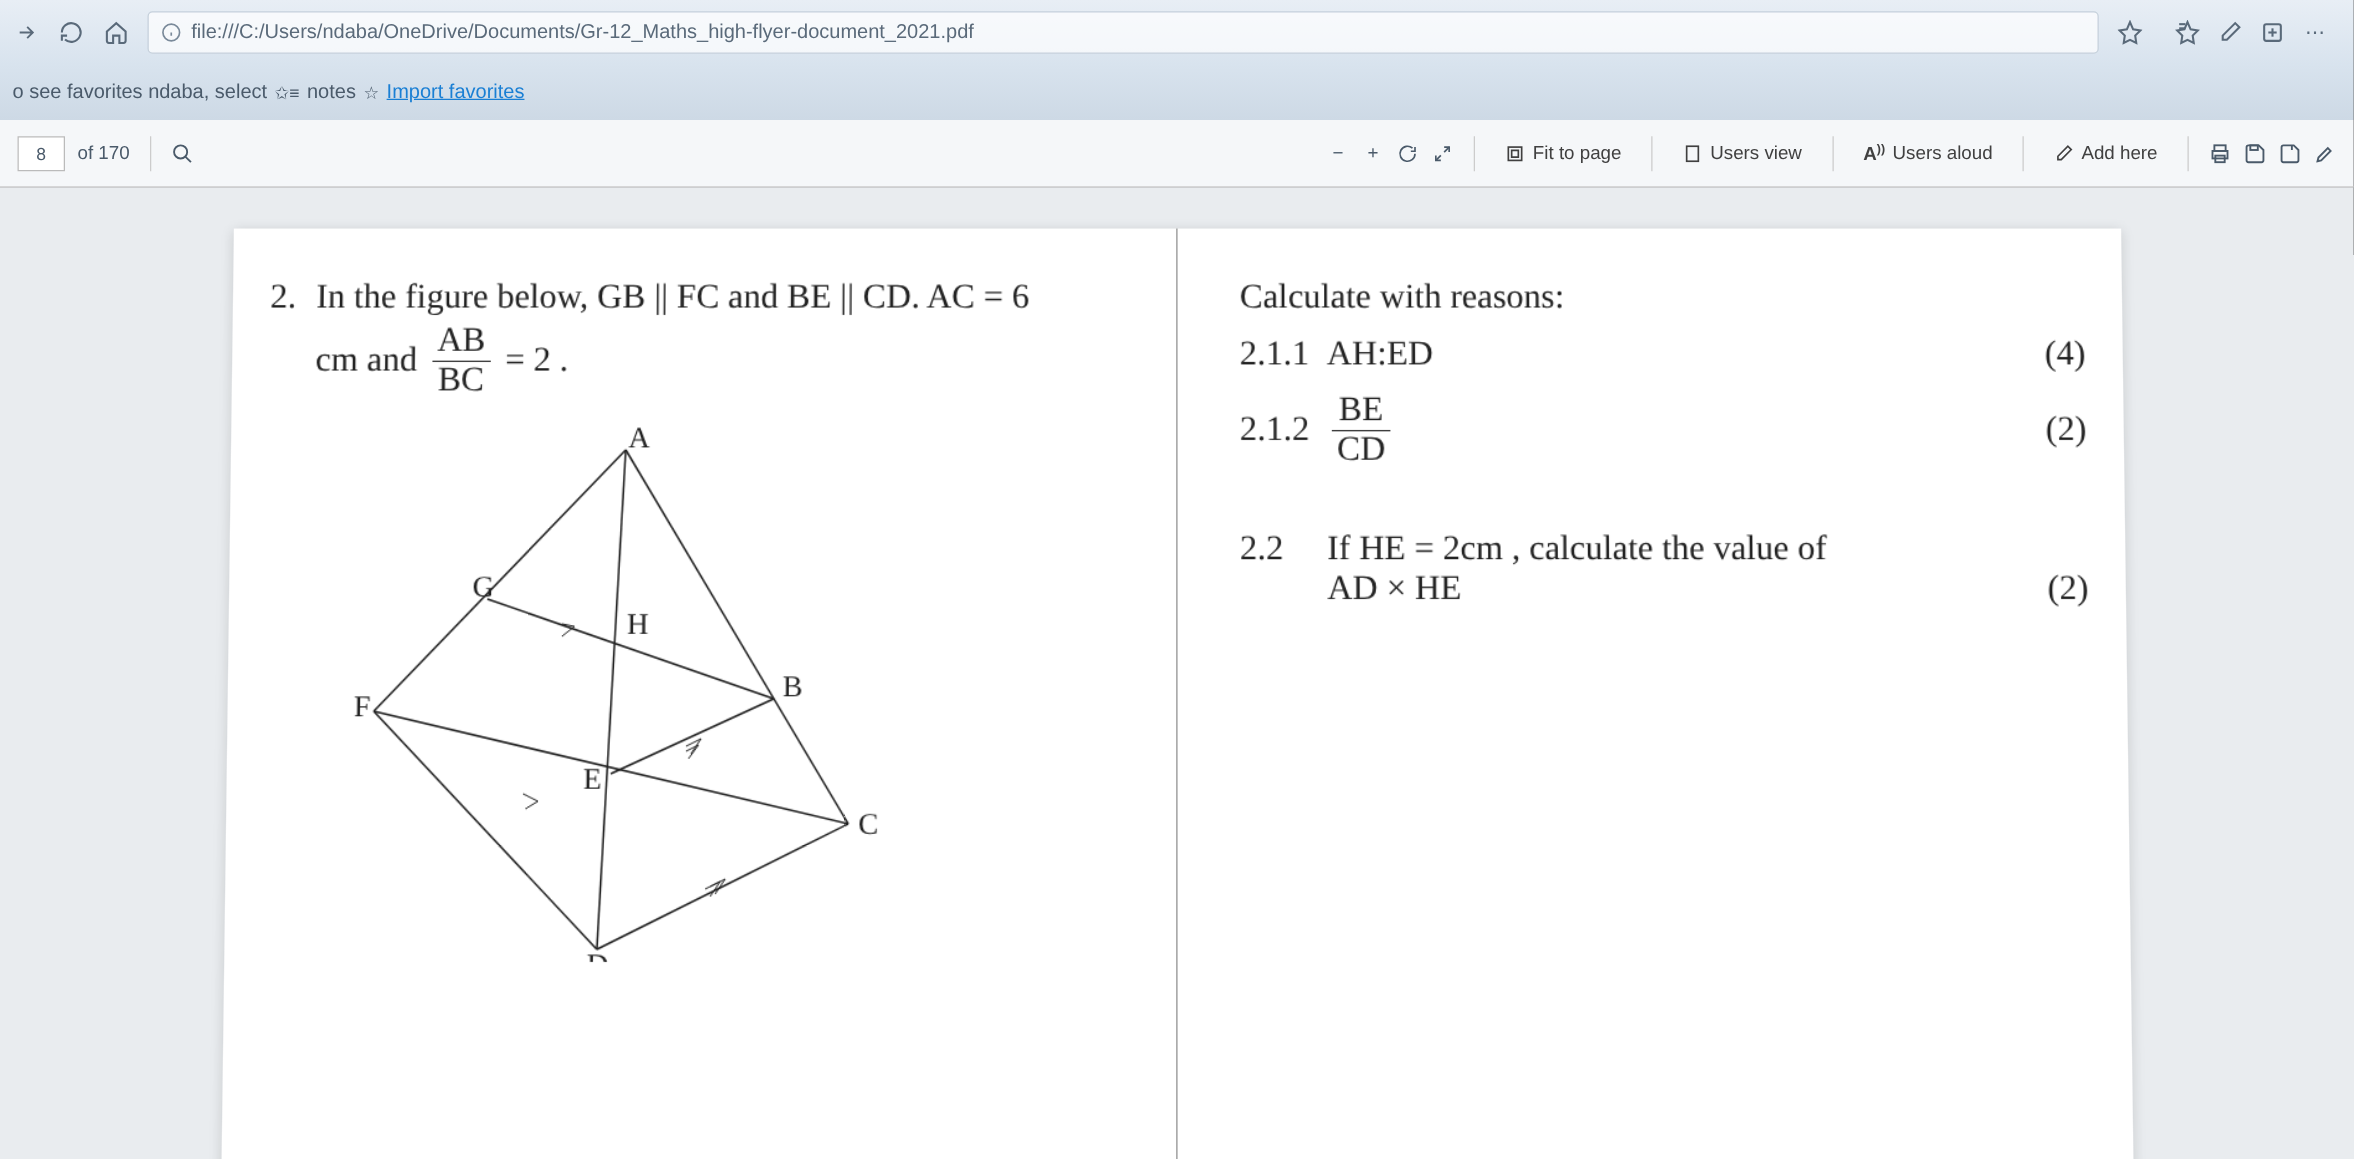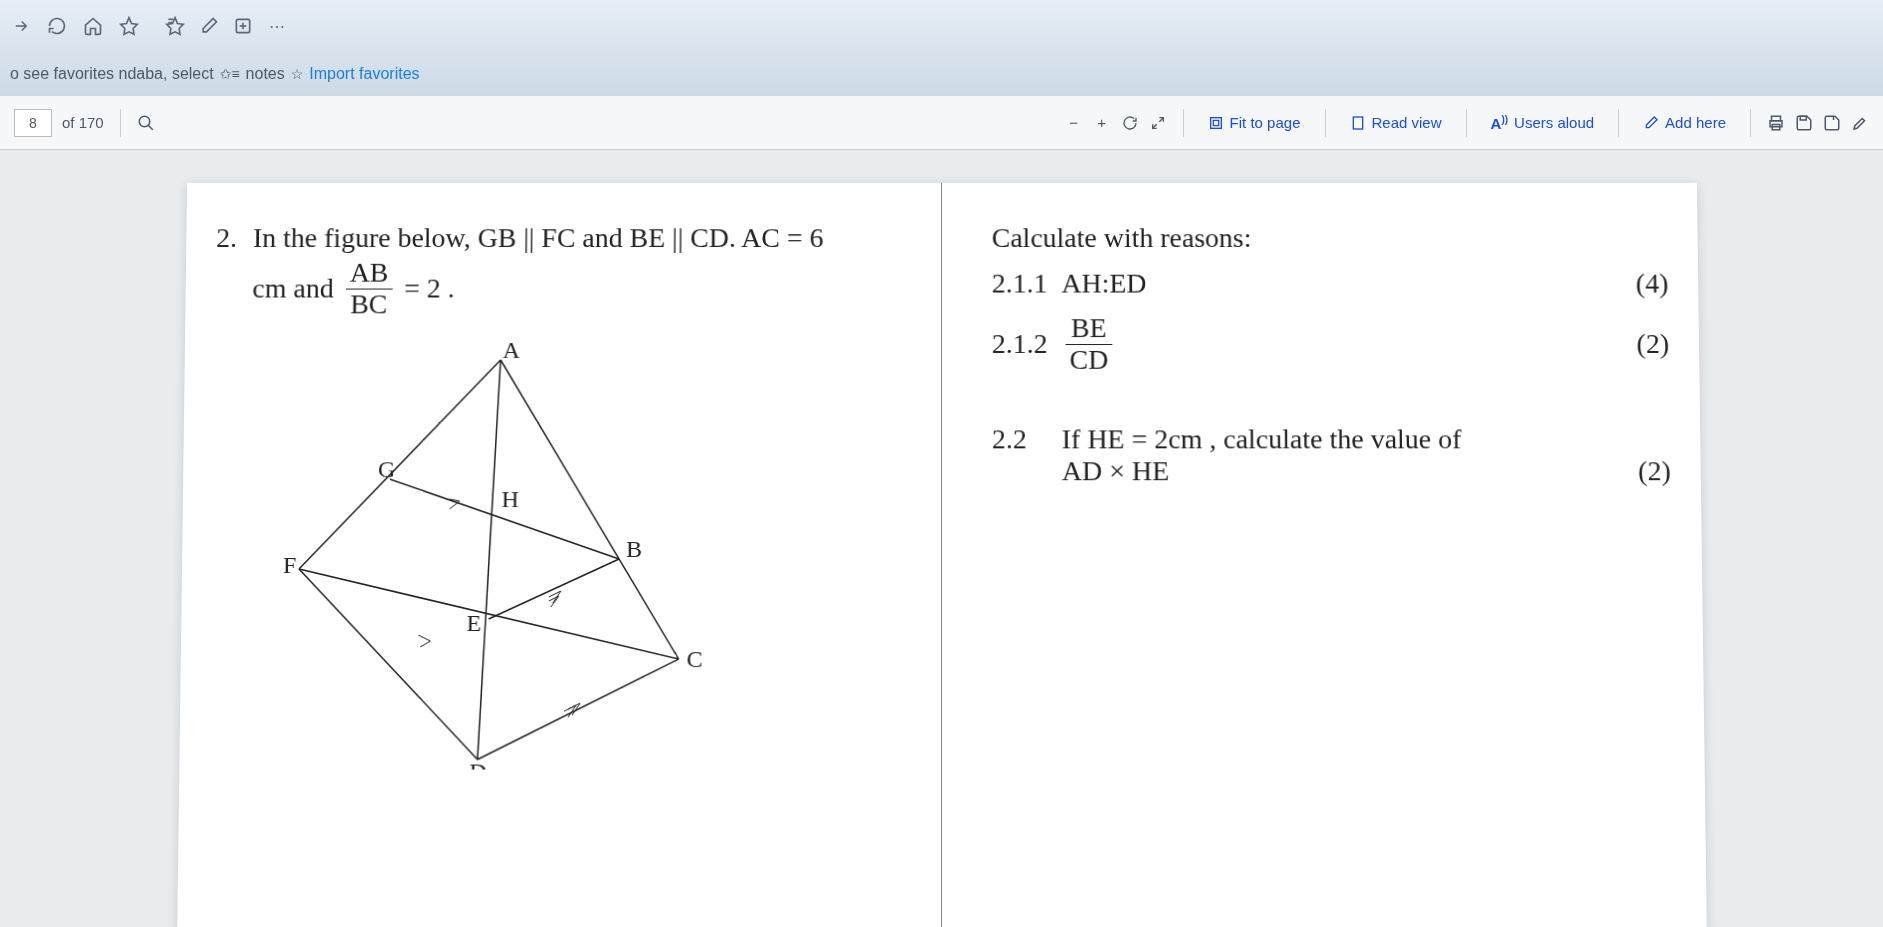"file:///C:/Users/ndaba/OneDrive/Document" div.url-bar { html: none -> <div> <svg> <circle></circle> <line></line> <line></line> </svg> <span>file:///C:/Users/ndaba/OneDrive/Documents/Gr-12_Maths_high-flyer-document_2021.pdf</span> </div> }
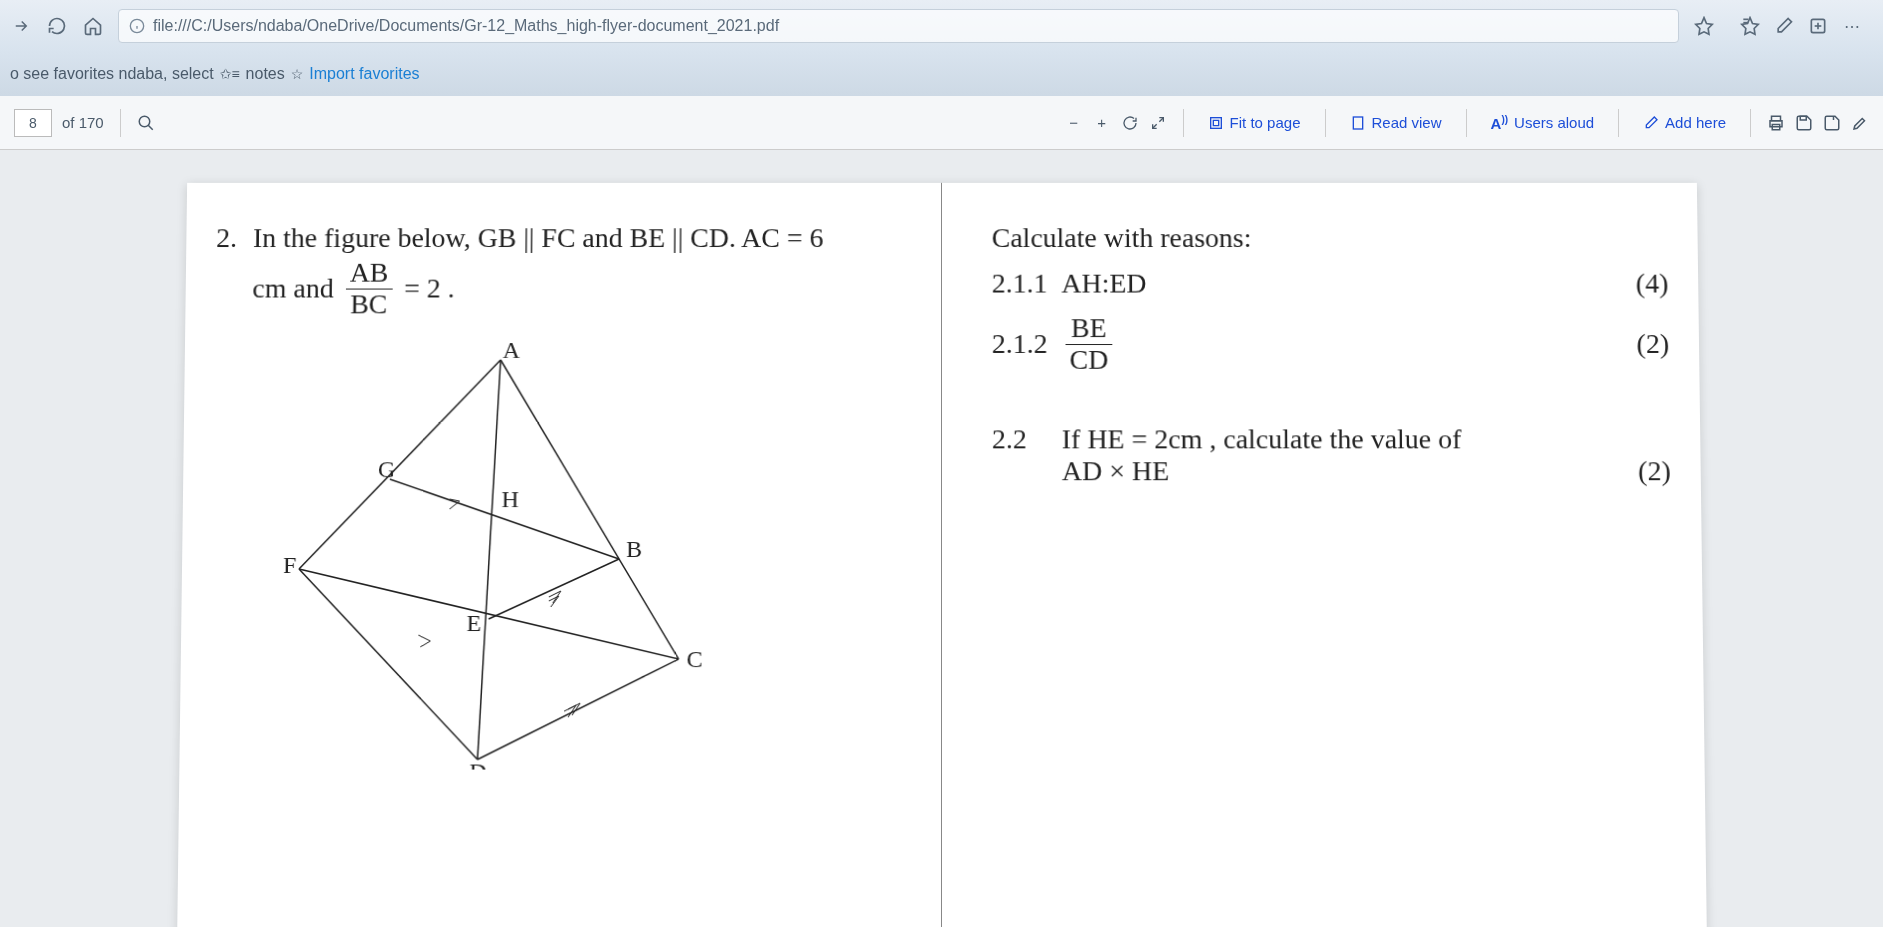"Import favorites" .favorites-bar .import-link { text-decoration: none -> underline }
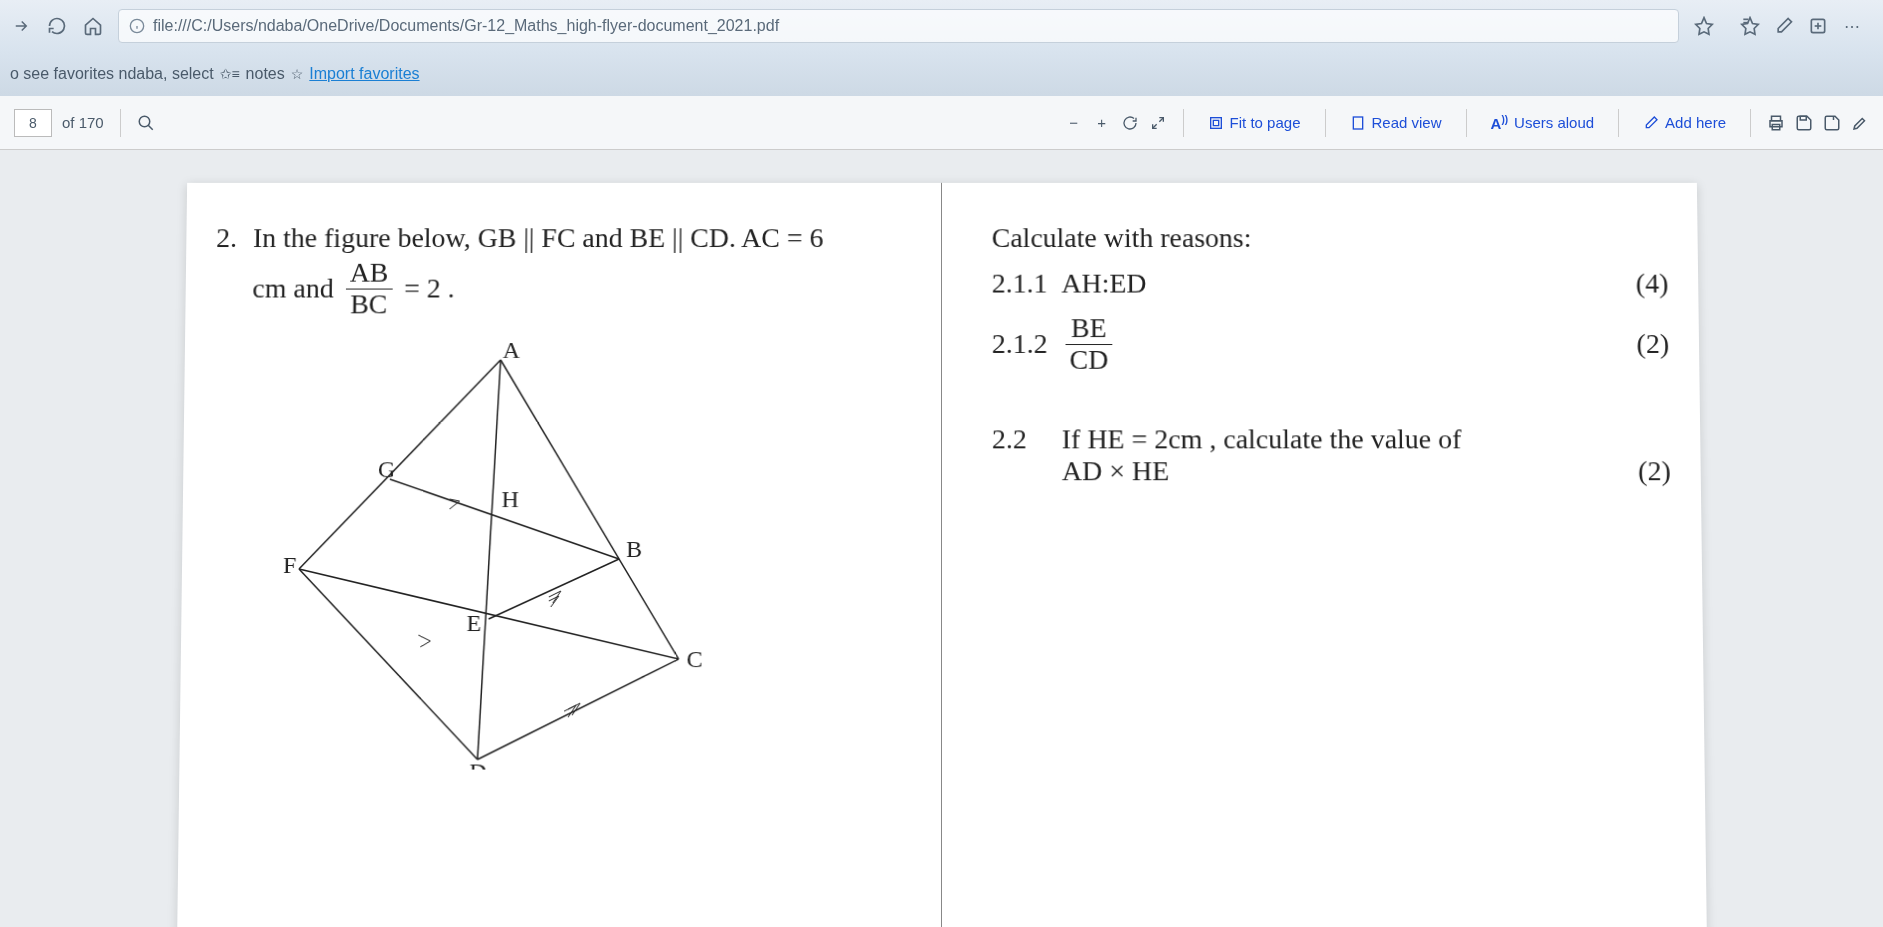"Fit to page" .toolbar-btn { color: #1d4ed8 -> #404040 }
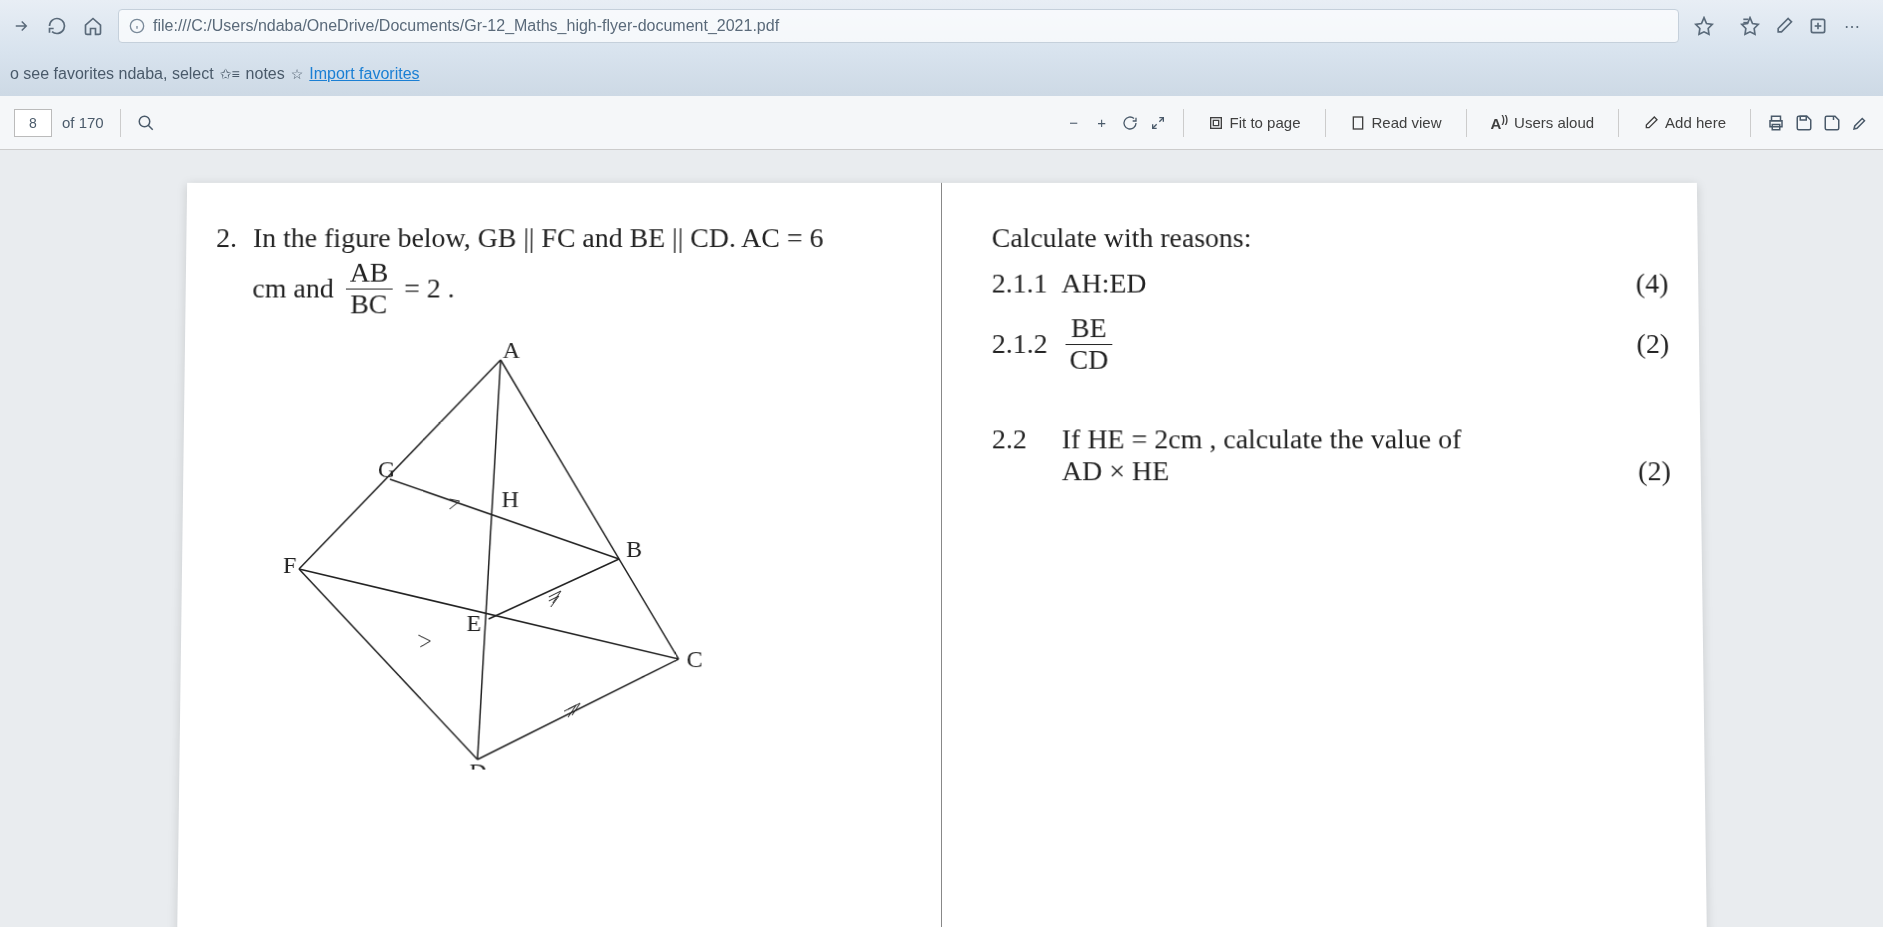"Read view" span { text: Read -> Users }
